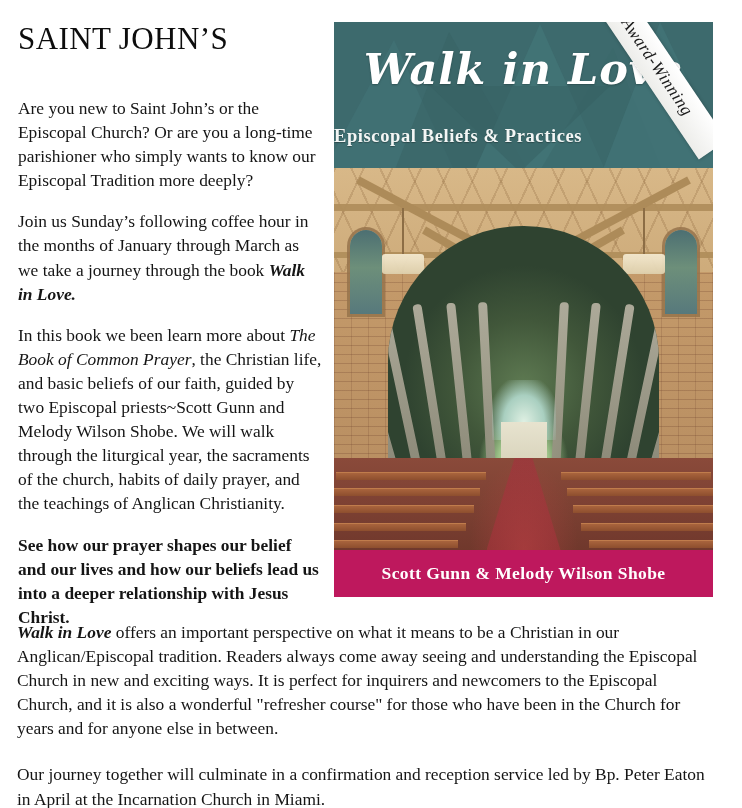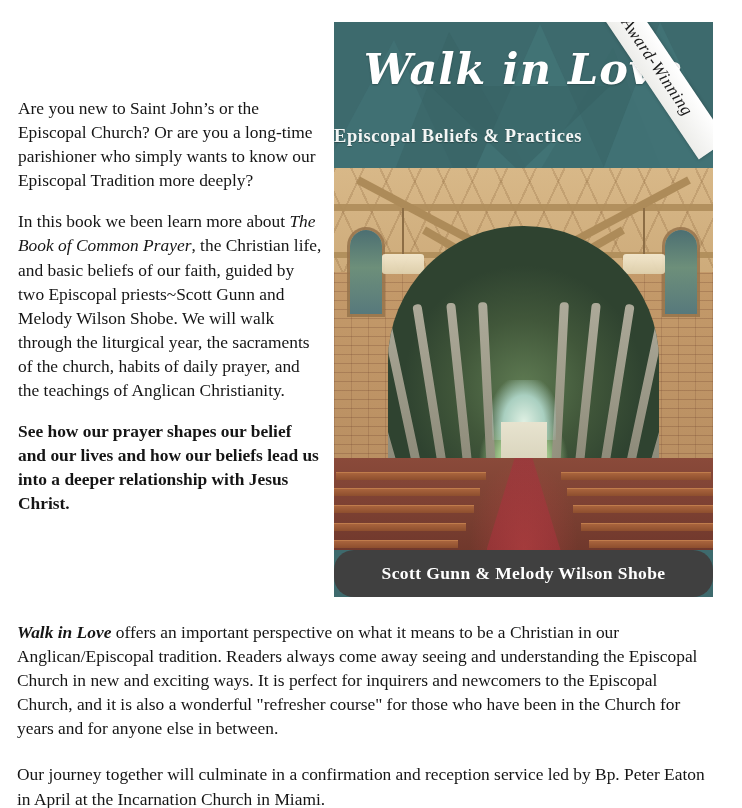"SAINT JOHN’S" div.title-main { html: none -> <div>SAINT JOHN’S</div> }
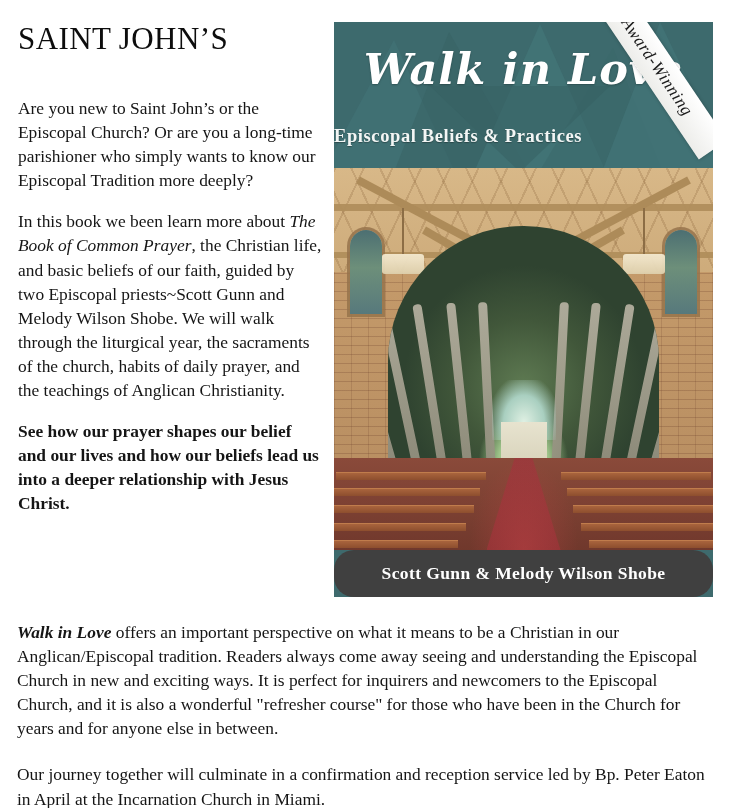"Join us Sunday’s following coffee" p { html: none -> <p> <span>Join us Sunday’s following coffee hour in the months of January through March as we take a journey through the book </span><b>Walk in Love.</b> </p> }
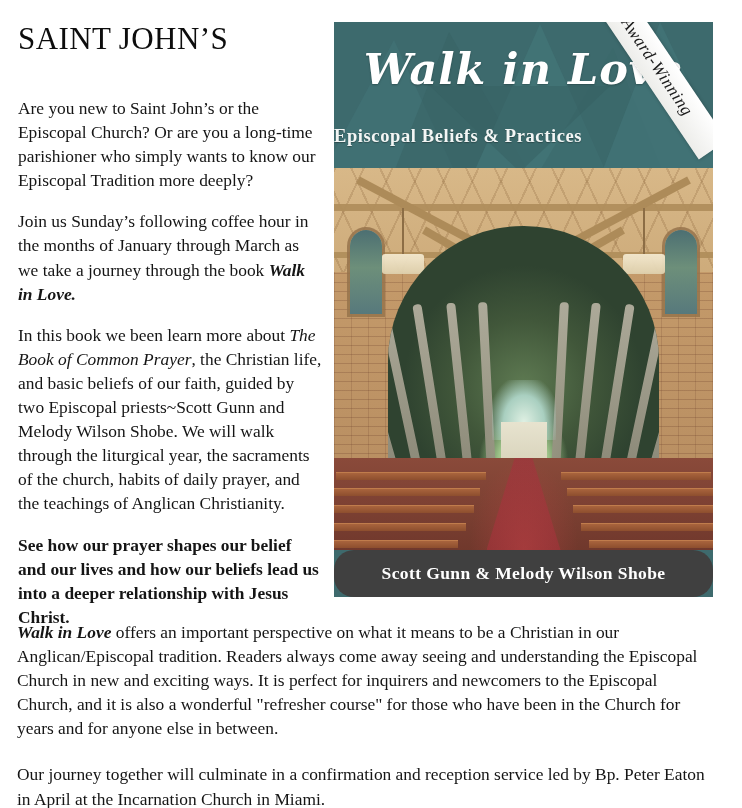"Scott Gunn & Melody Wilson" .author-band { background: #404040 -> #be185d; border-radius: 20px -> none }
